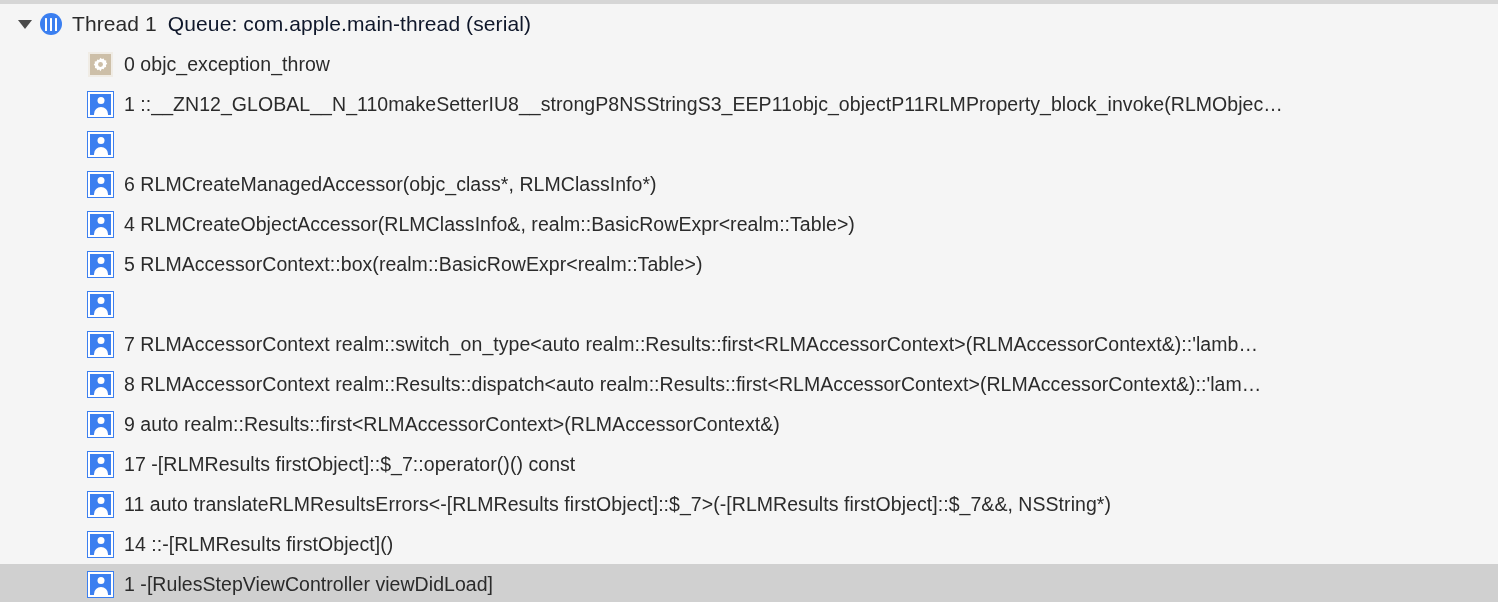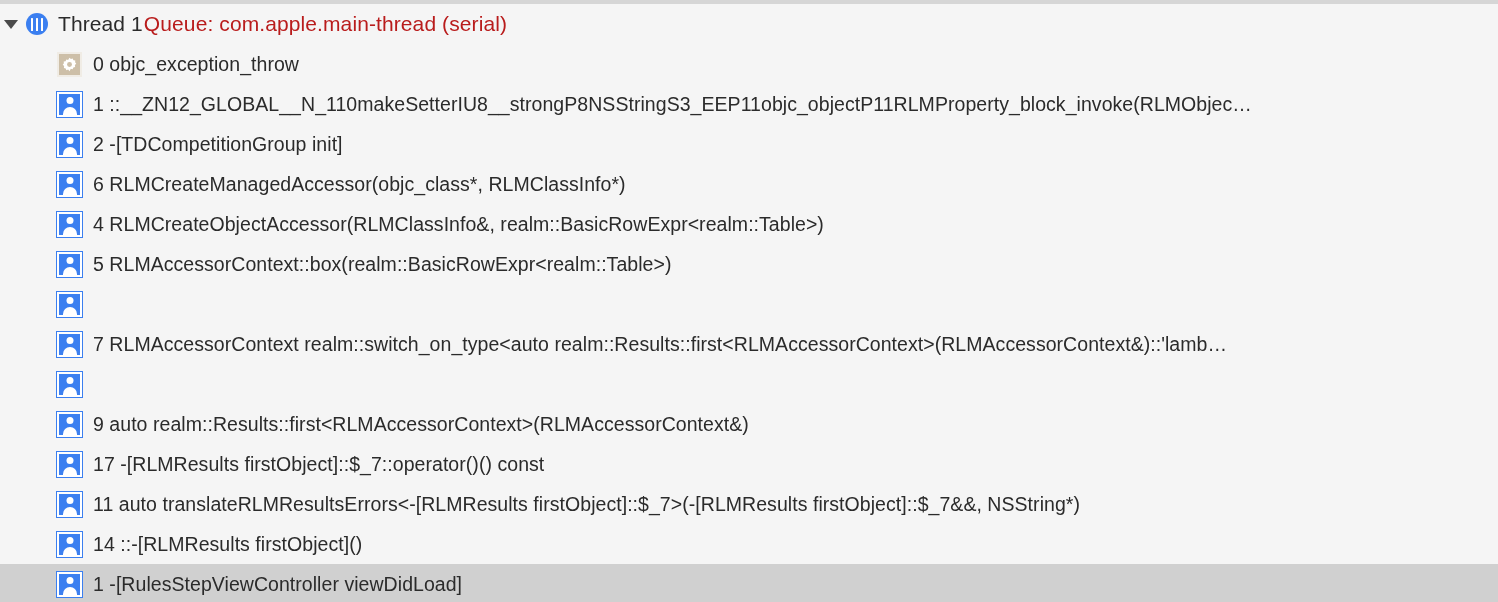"Thread 1" .row.thread-row { padding-left: 2px -> 16px }
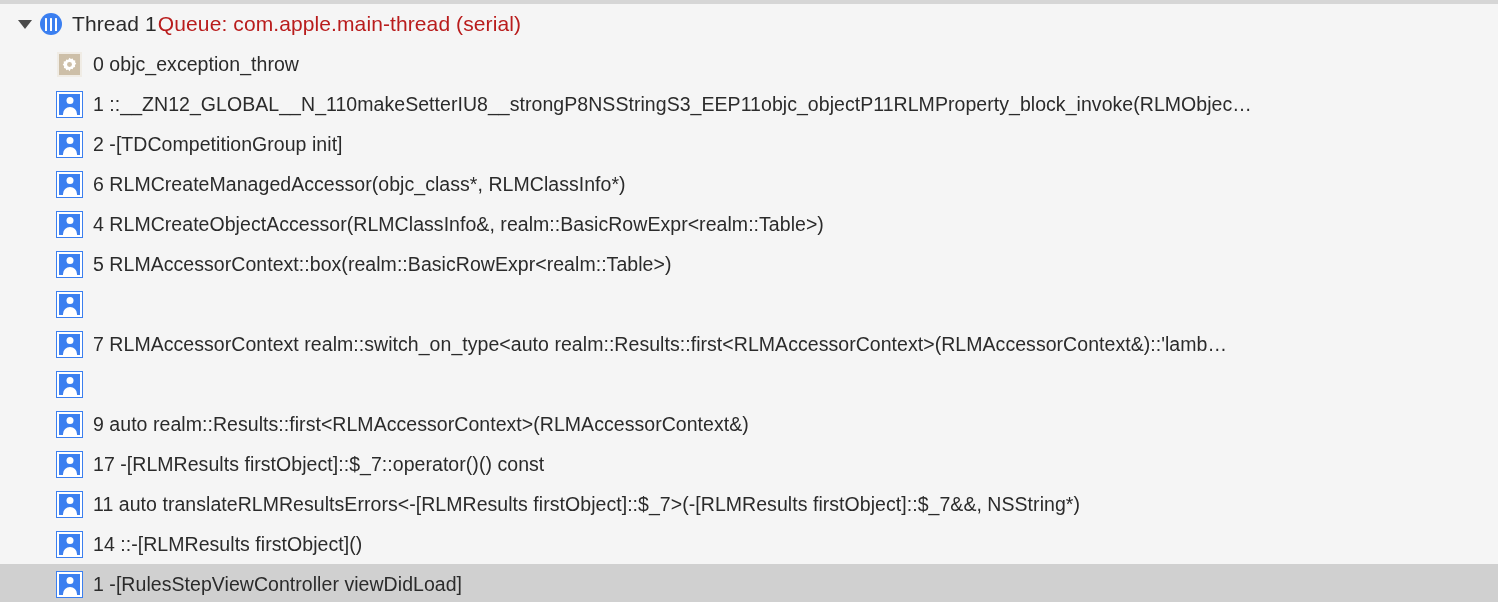"Queue: com.apple.main-thread (serial)" .thread-queue { color: #b91c1c -> #0f172a; margin-left: 1px -> 11px }
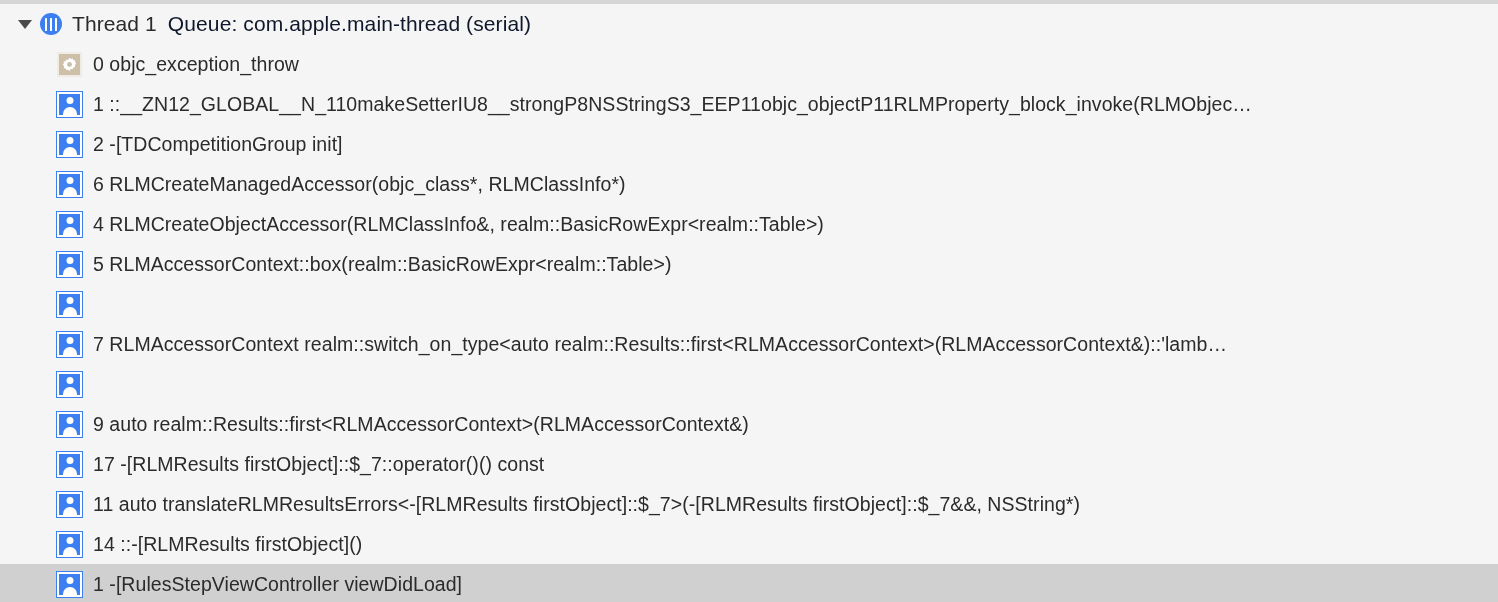"0 objc_exception_throw" .row.frame-row { padding-left: 57px -> 88px }
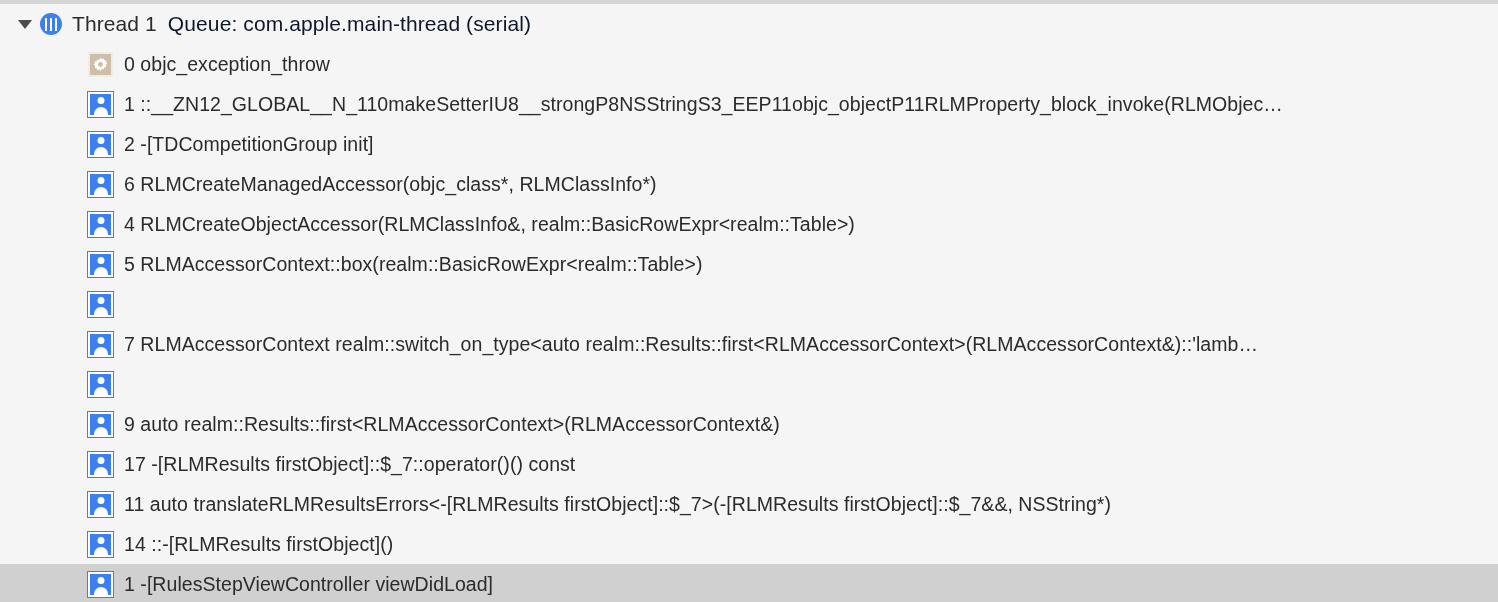"2 -[TDCompetitionGroup init]" span.frame-text { html: <span>2 -[TDCompetitionGroup init]</span> -> none }
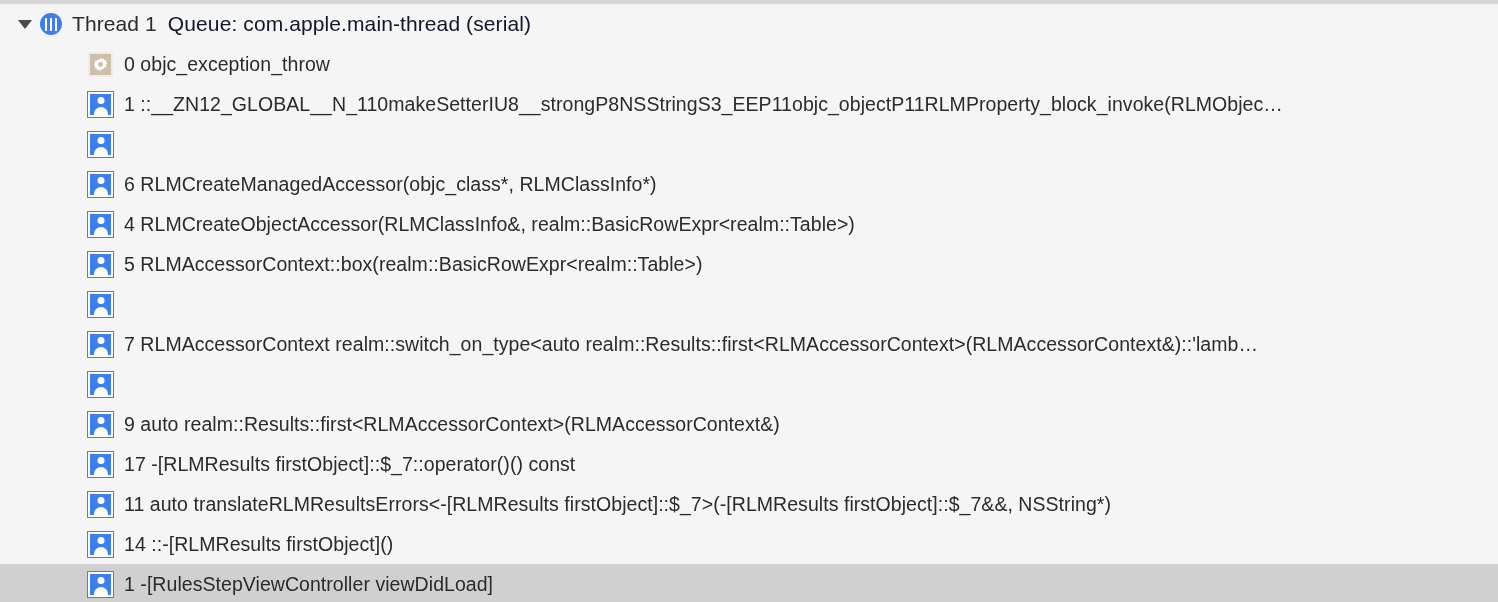"8 RLMAccessorContext" span.frame-text { html: none -> <span>8 RLMAccessorContext realm::Results::dispatch&lt;auto realm::Results::first&lt;RLMAccessorContext&gt;(RLMAccessorContext&amp;)::'lam…</span> }
